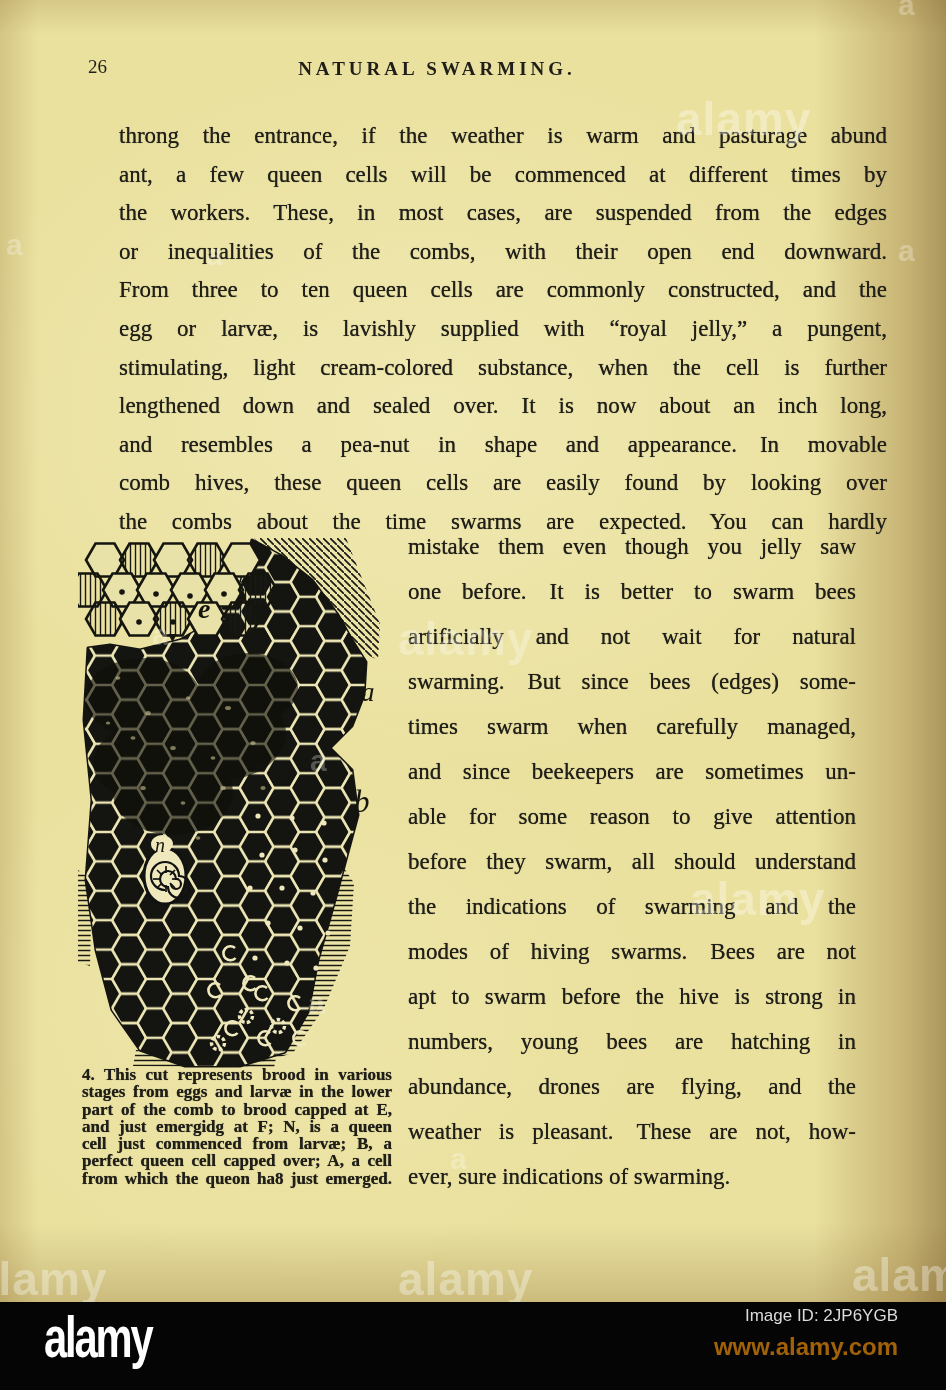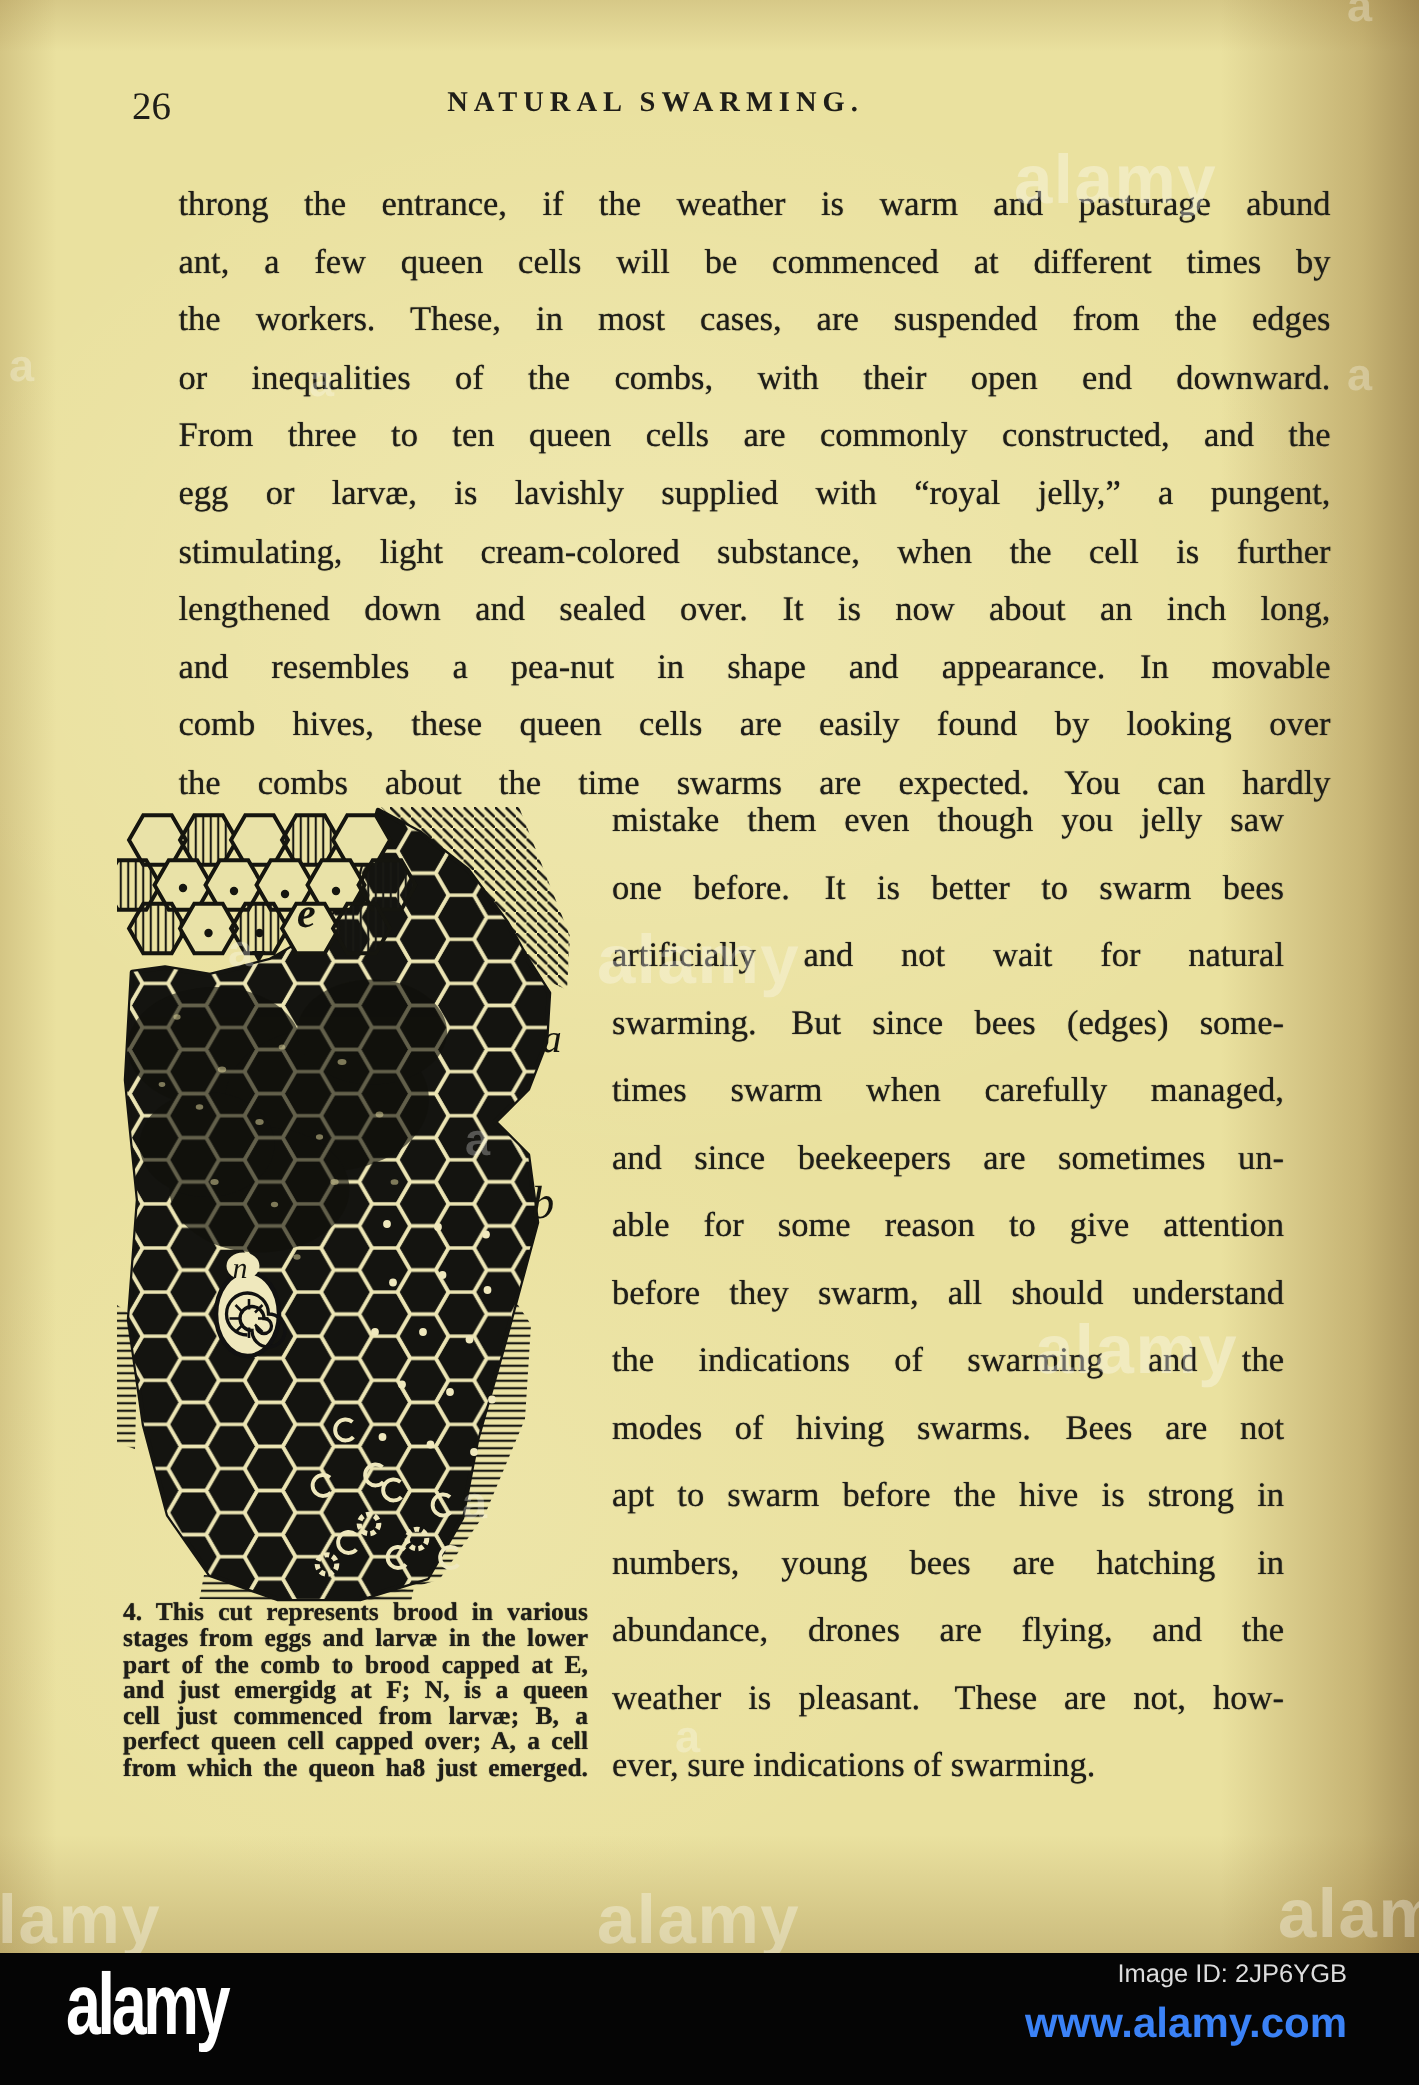"26" .pageno { font-size: 26px -> 19px }
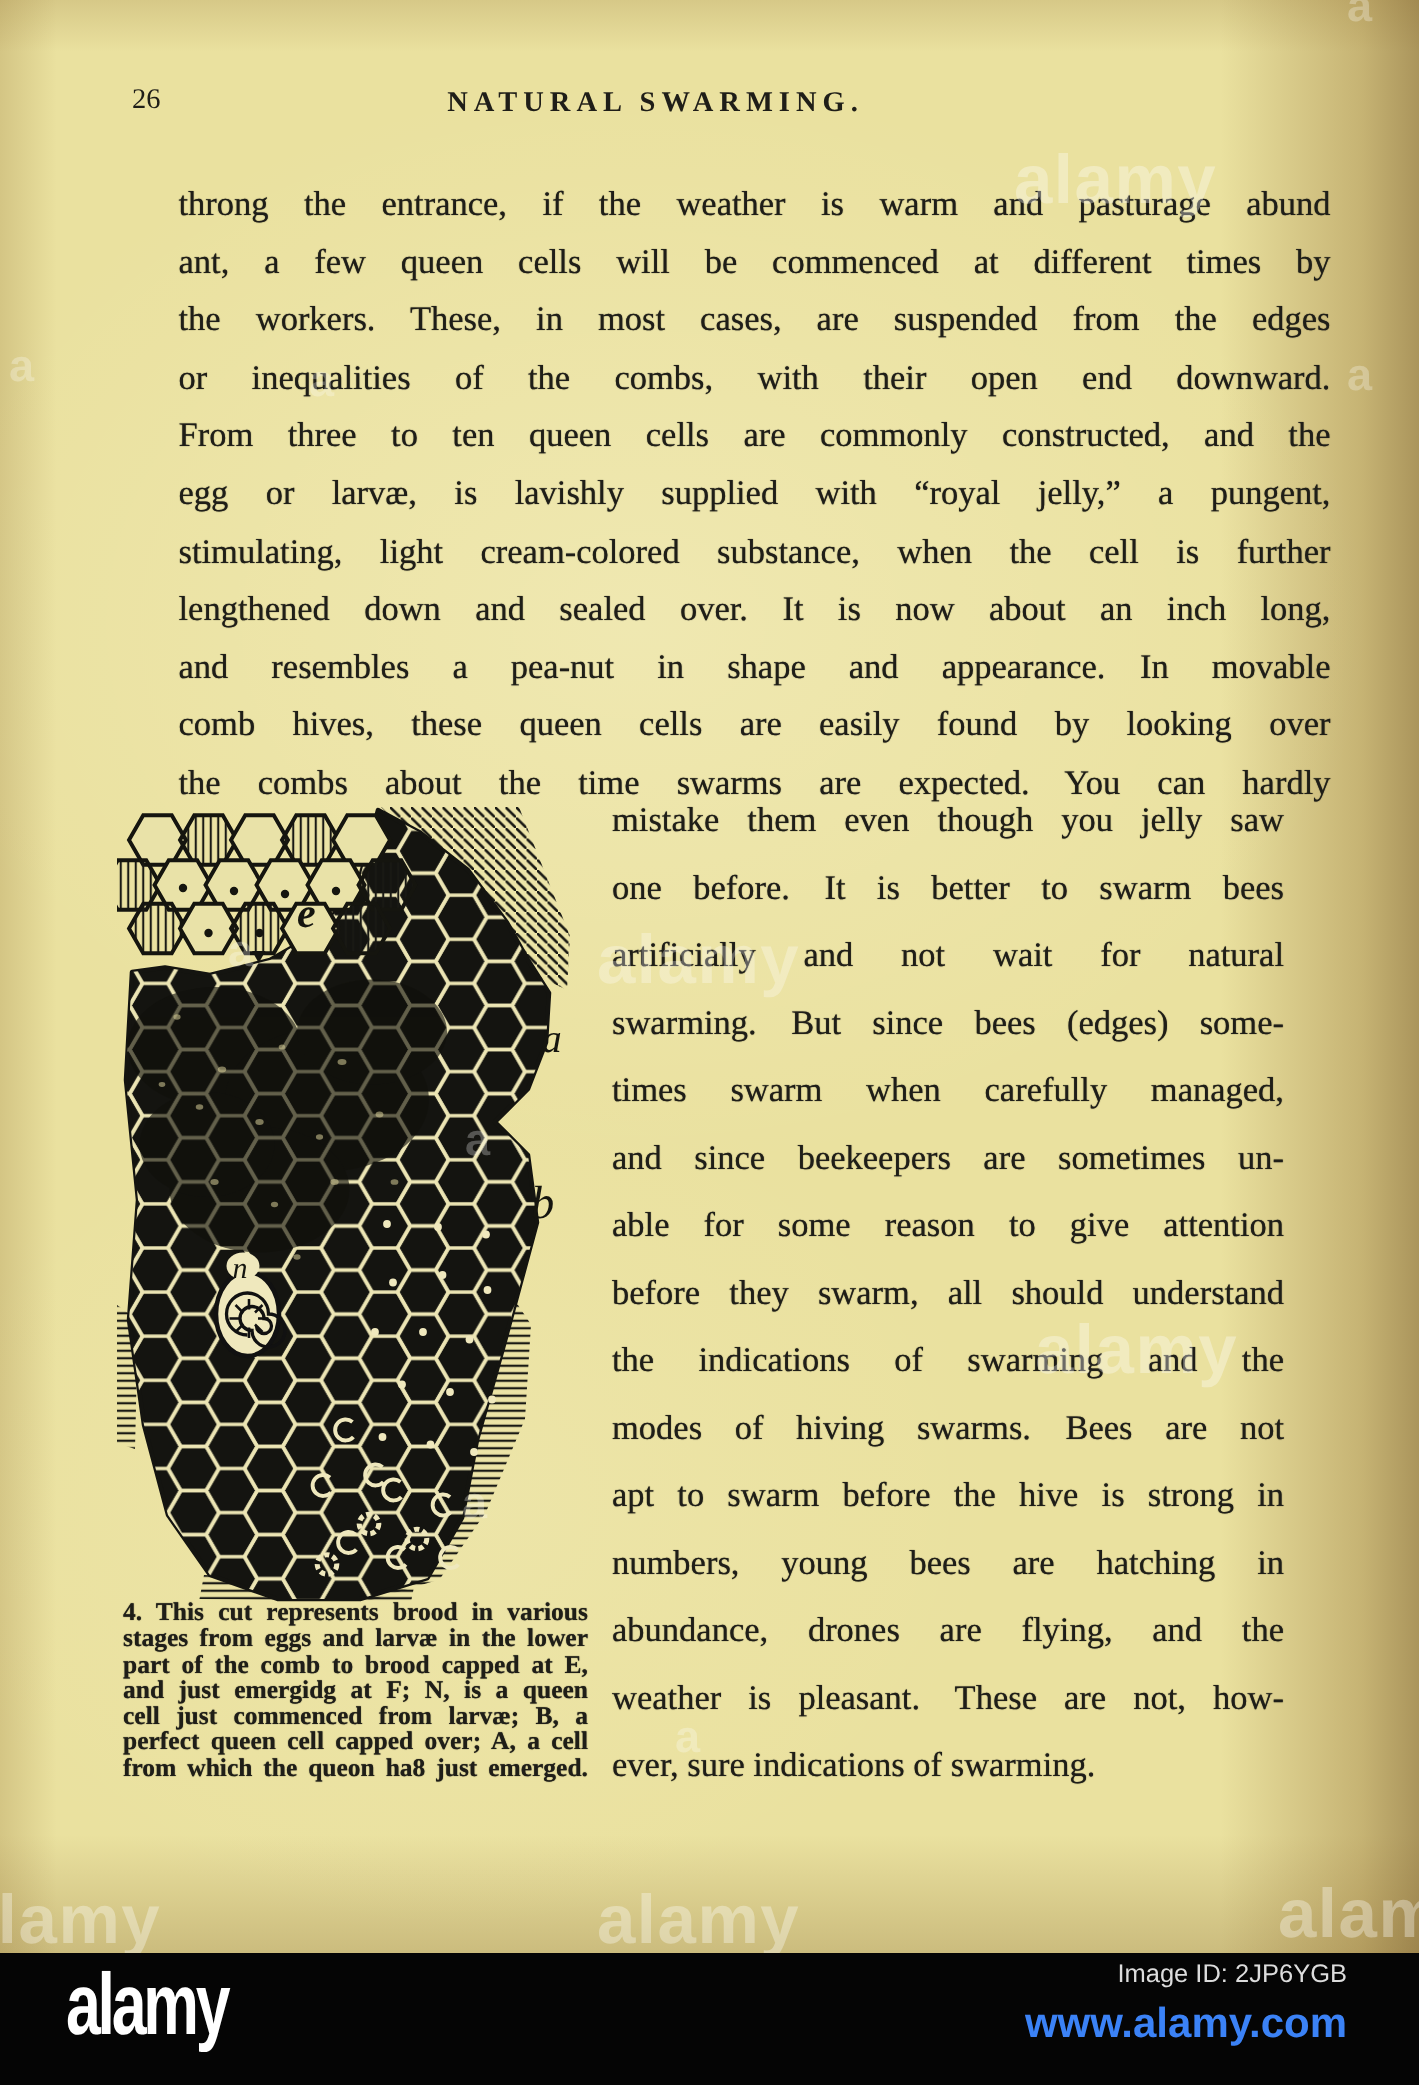"www.alamy.com" .meta .url { color: #3b82f6 -> #a16207; font-size: 28px -> 24px }
